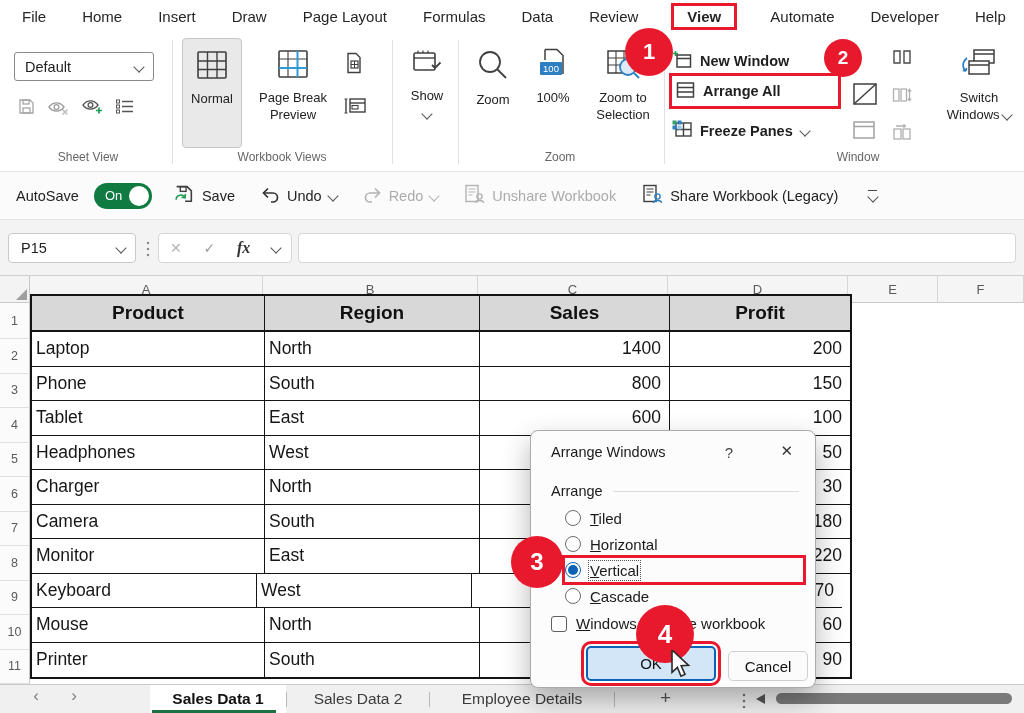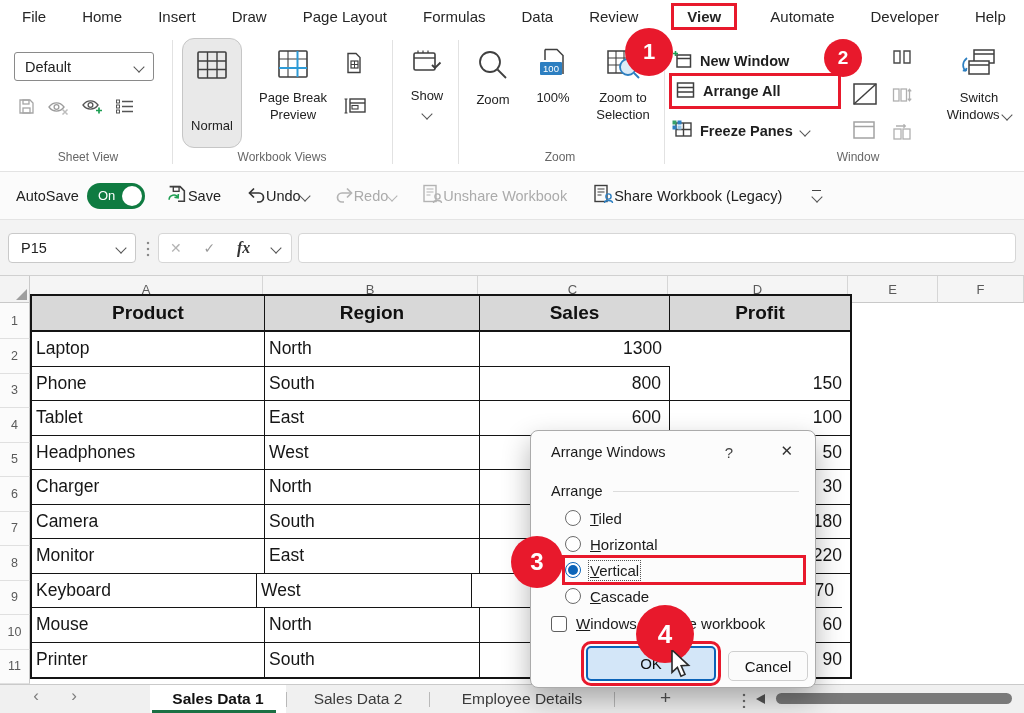"Normal" .bigbtn.sel { border-radius: 12px -> 4px; gap: 27px -> none }
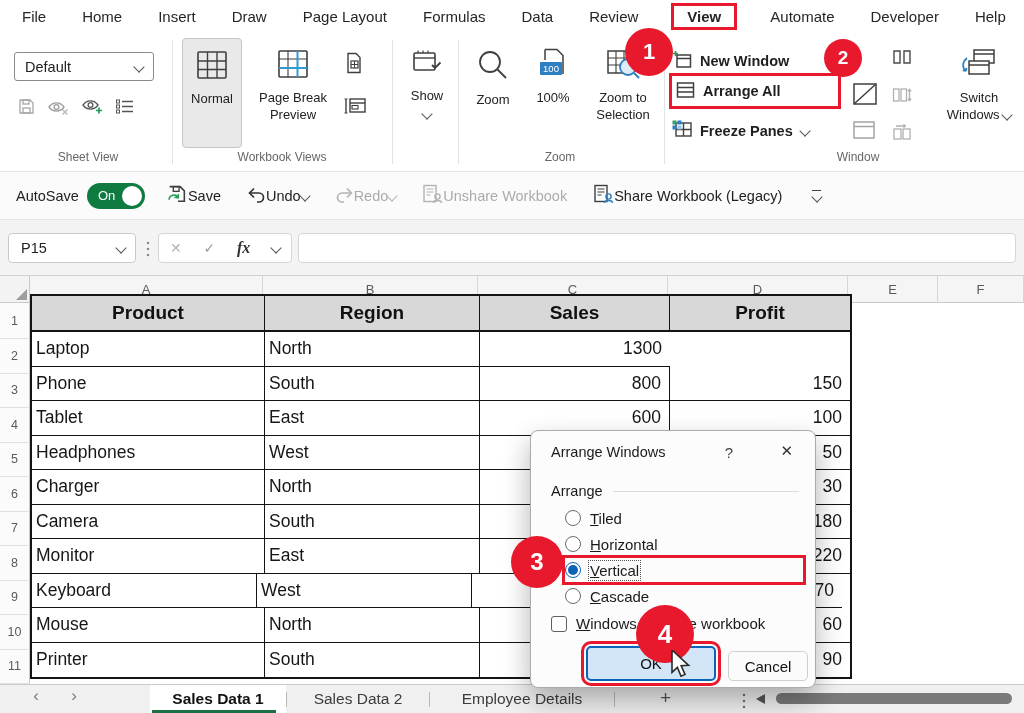"AutoSave" .qgroup { gap: none -> 7px }
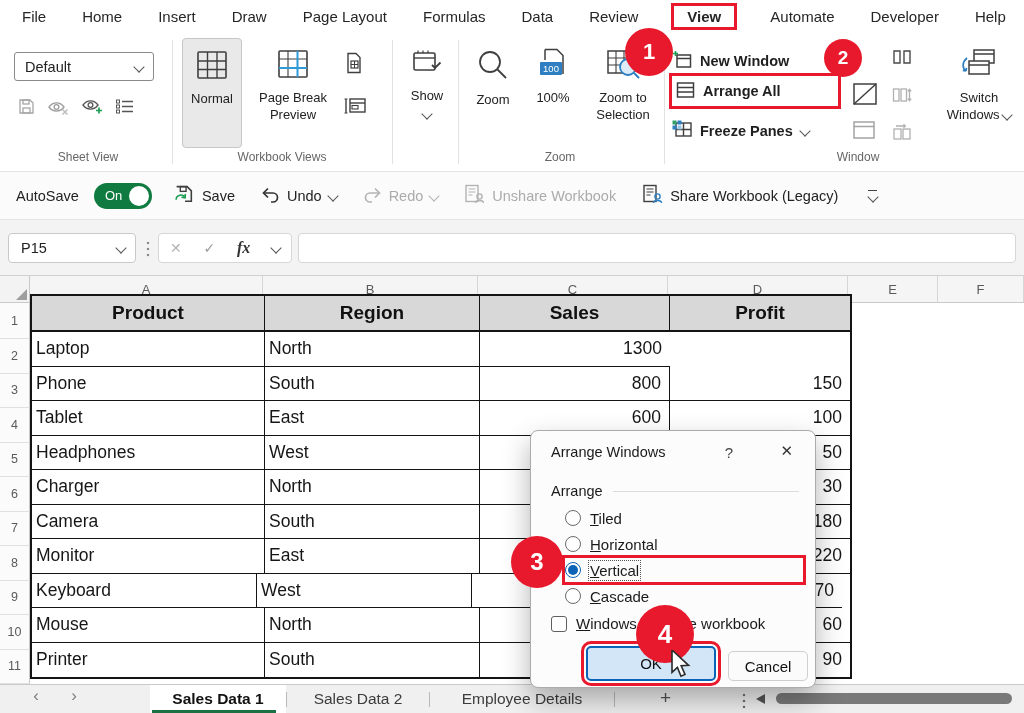"1300" div.dc { text: 1300 -> 1400 }
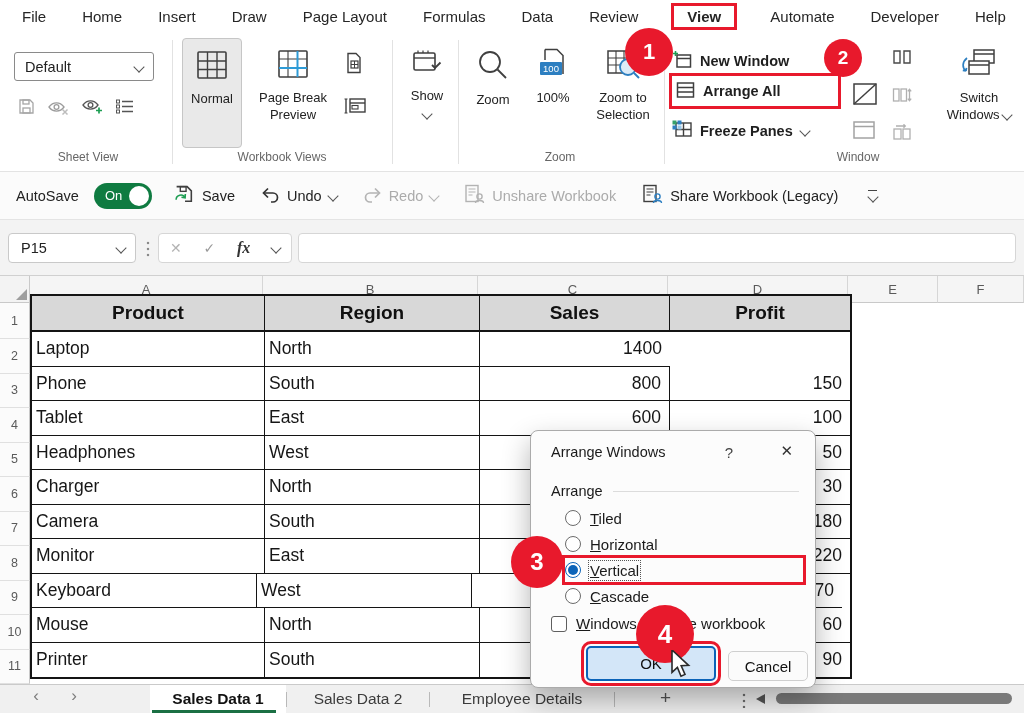"200" div.dc { html: none -> <div>200</div> }
